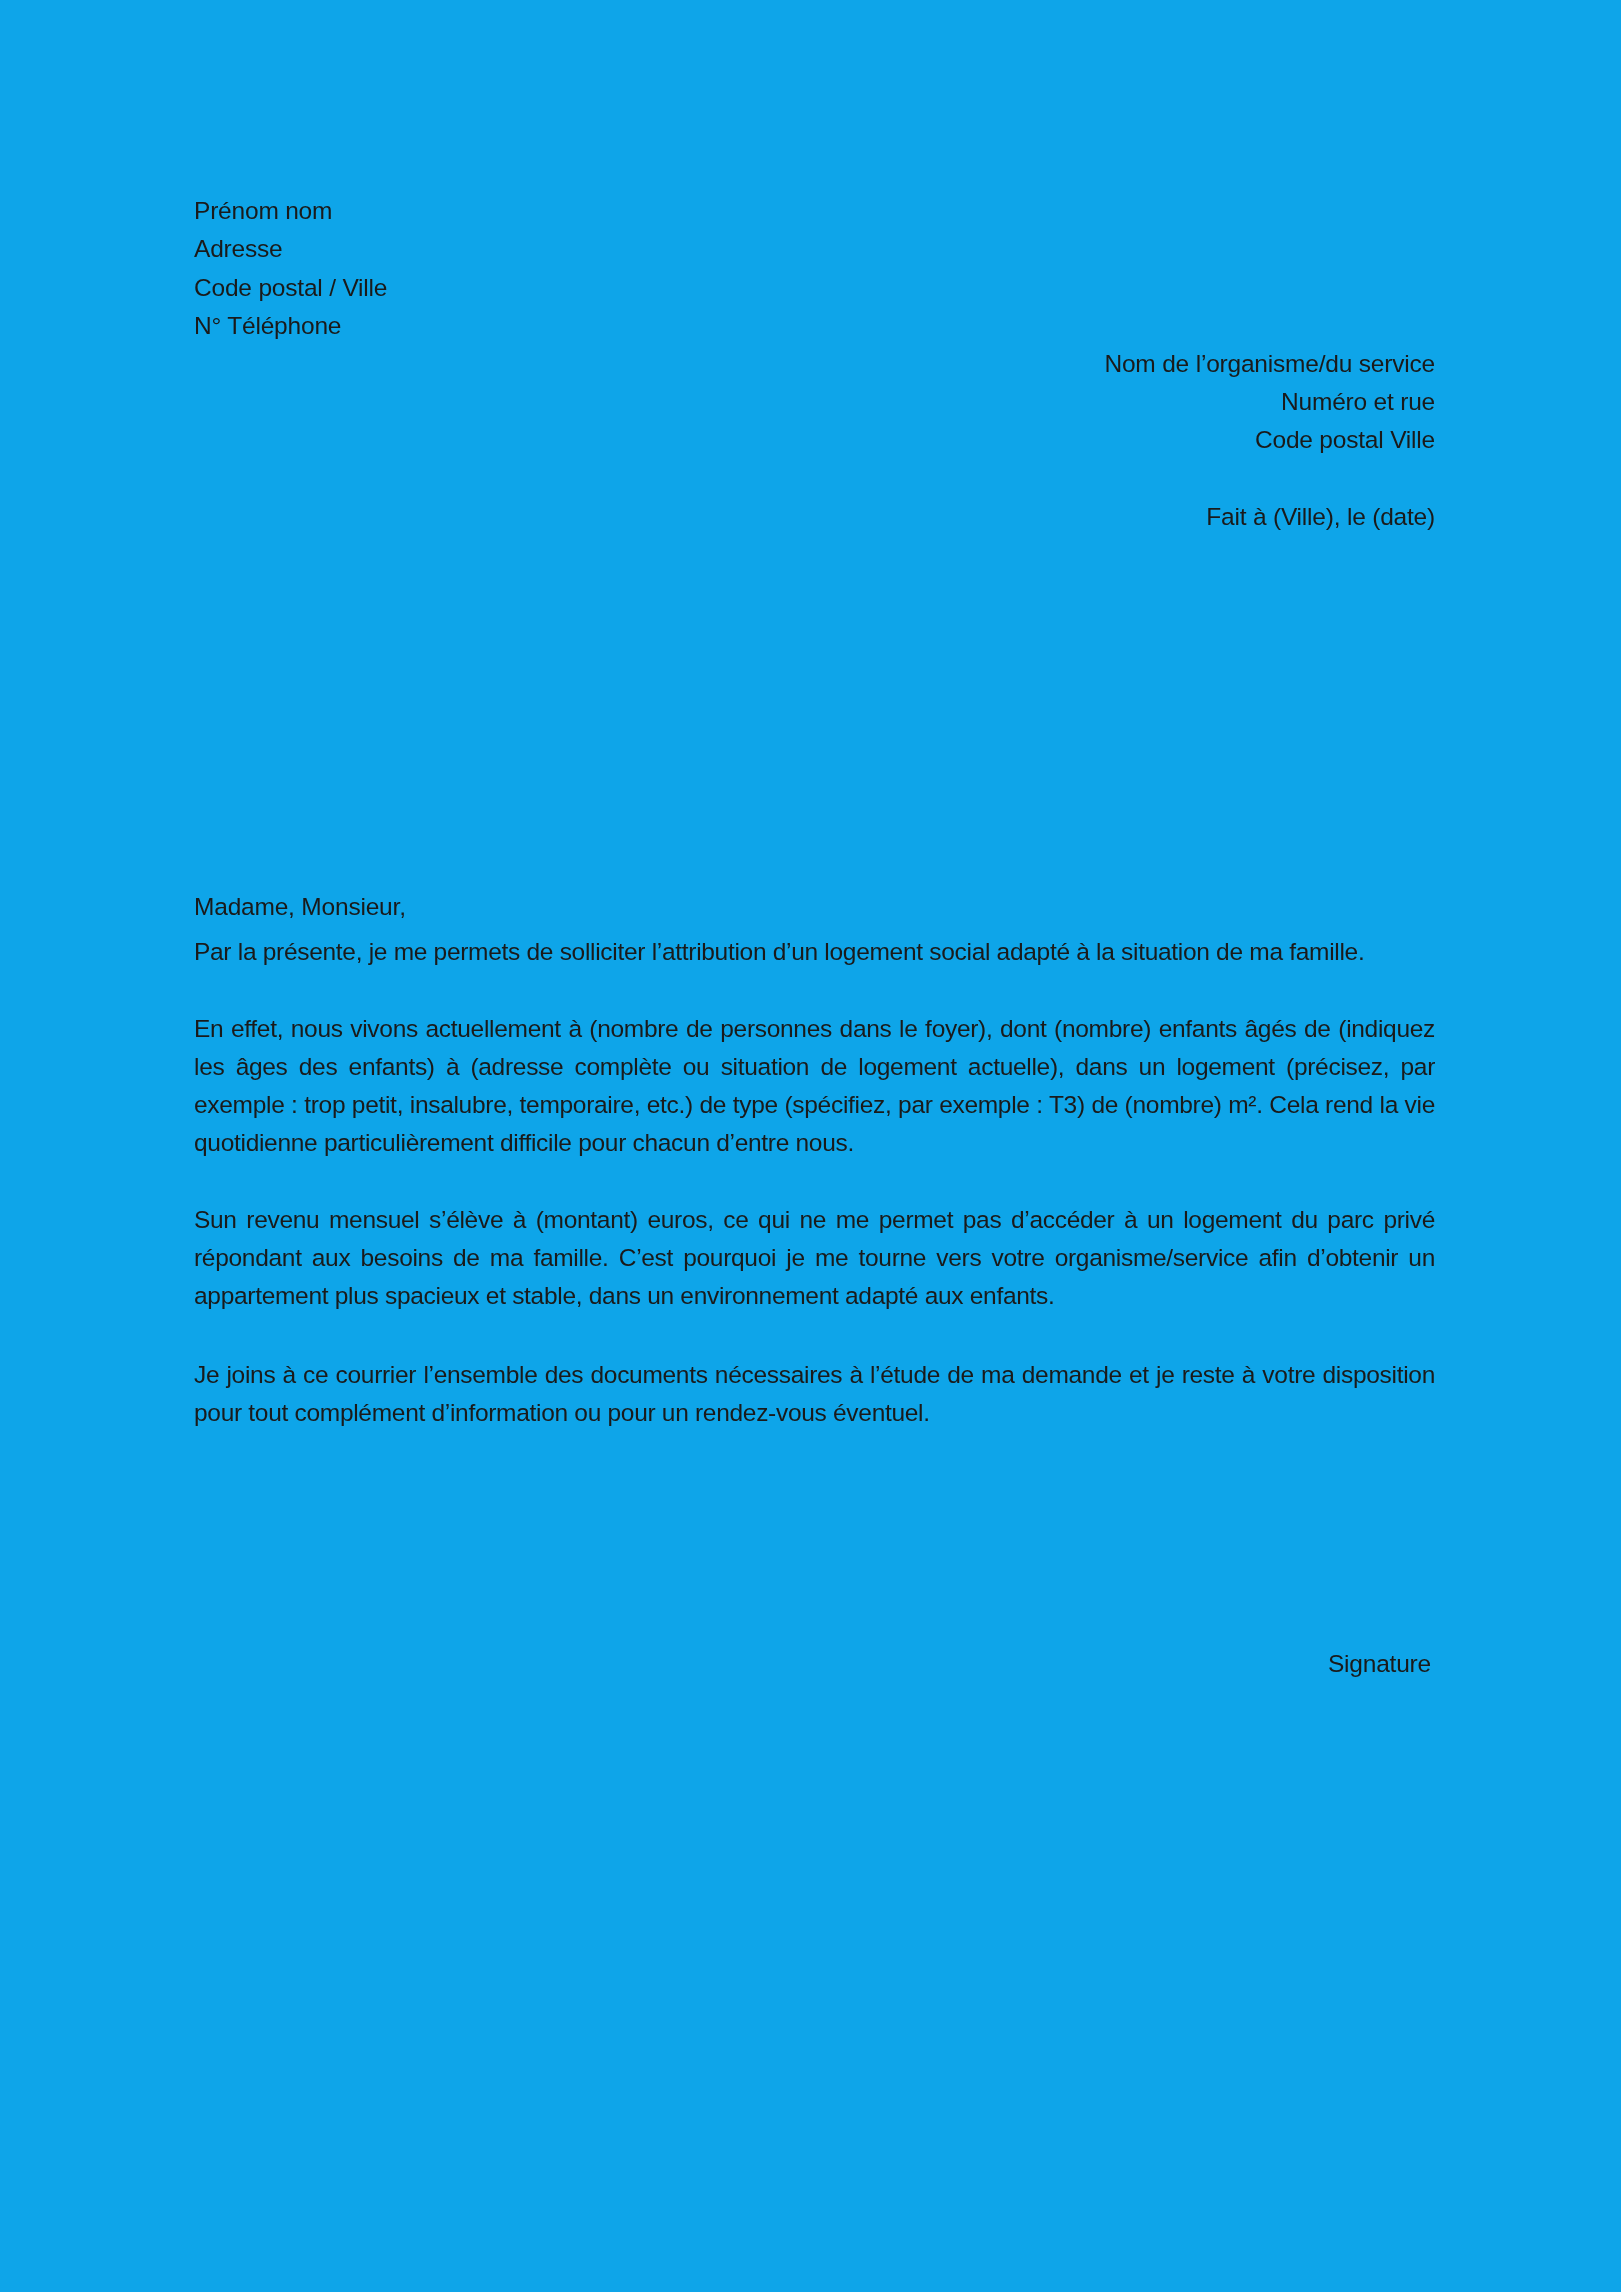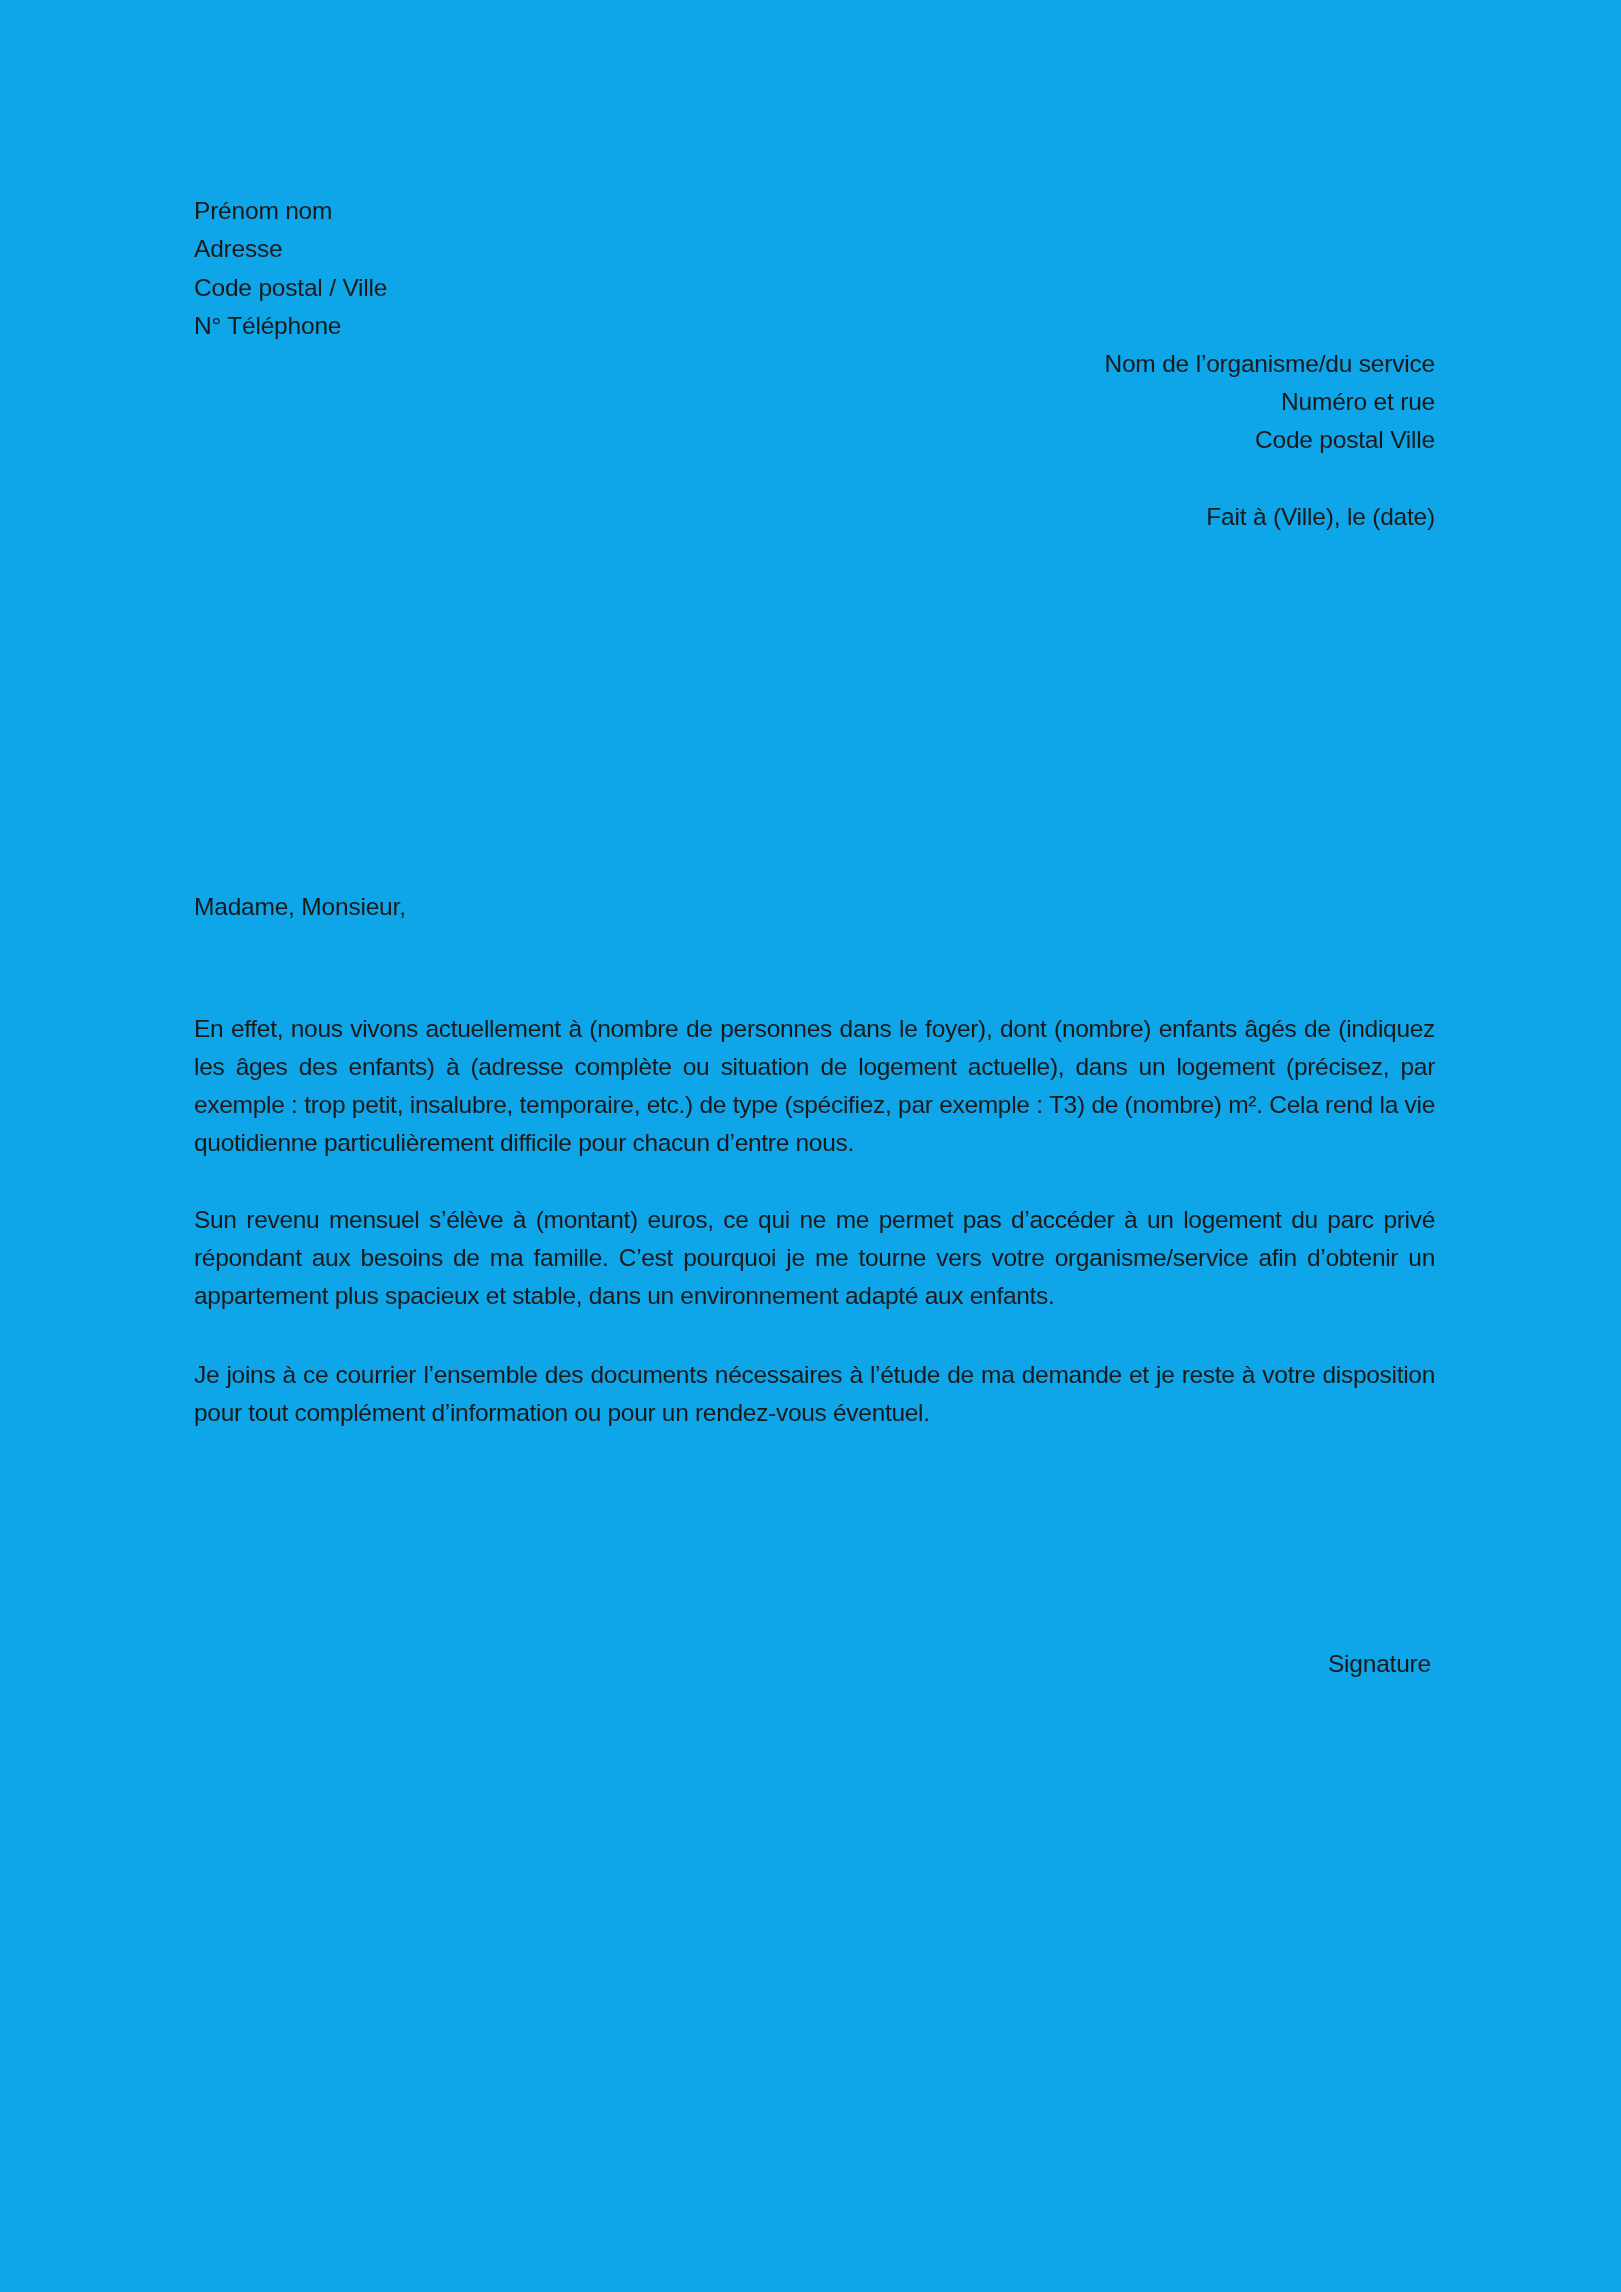"Par la présente, je me" div.para { html: none -> <div>Par la présente, je me permets de solliciter l’attribution d’un logement social adapté à la situation de ma famille.</div> }
